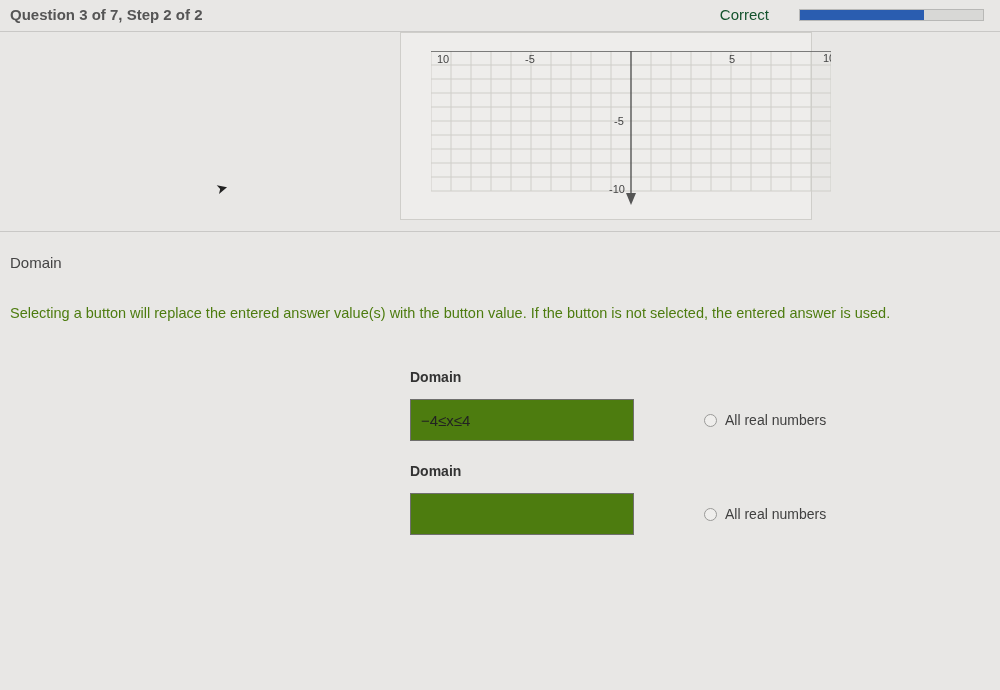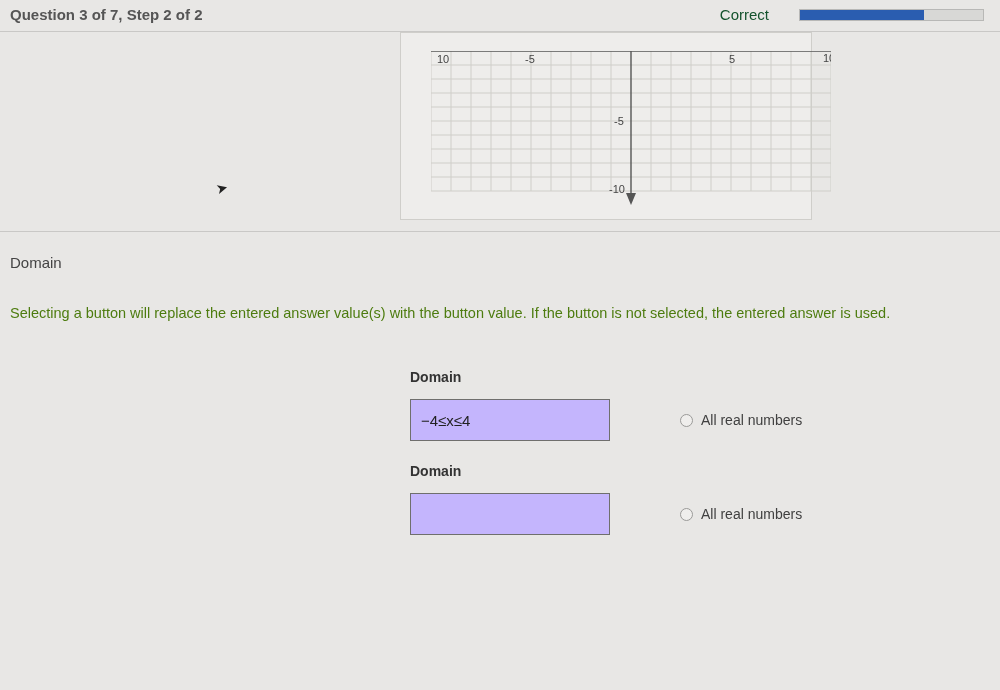"−4≤x≤4" .text-input { background: #c4b5fd -> #4d7c0f; width: 200px -> 224px }
